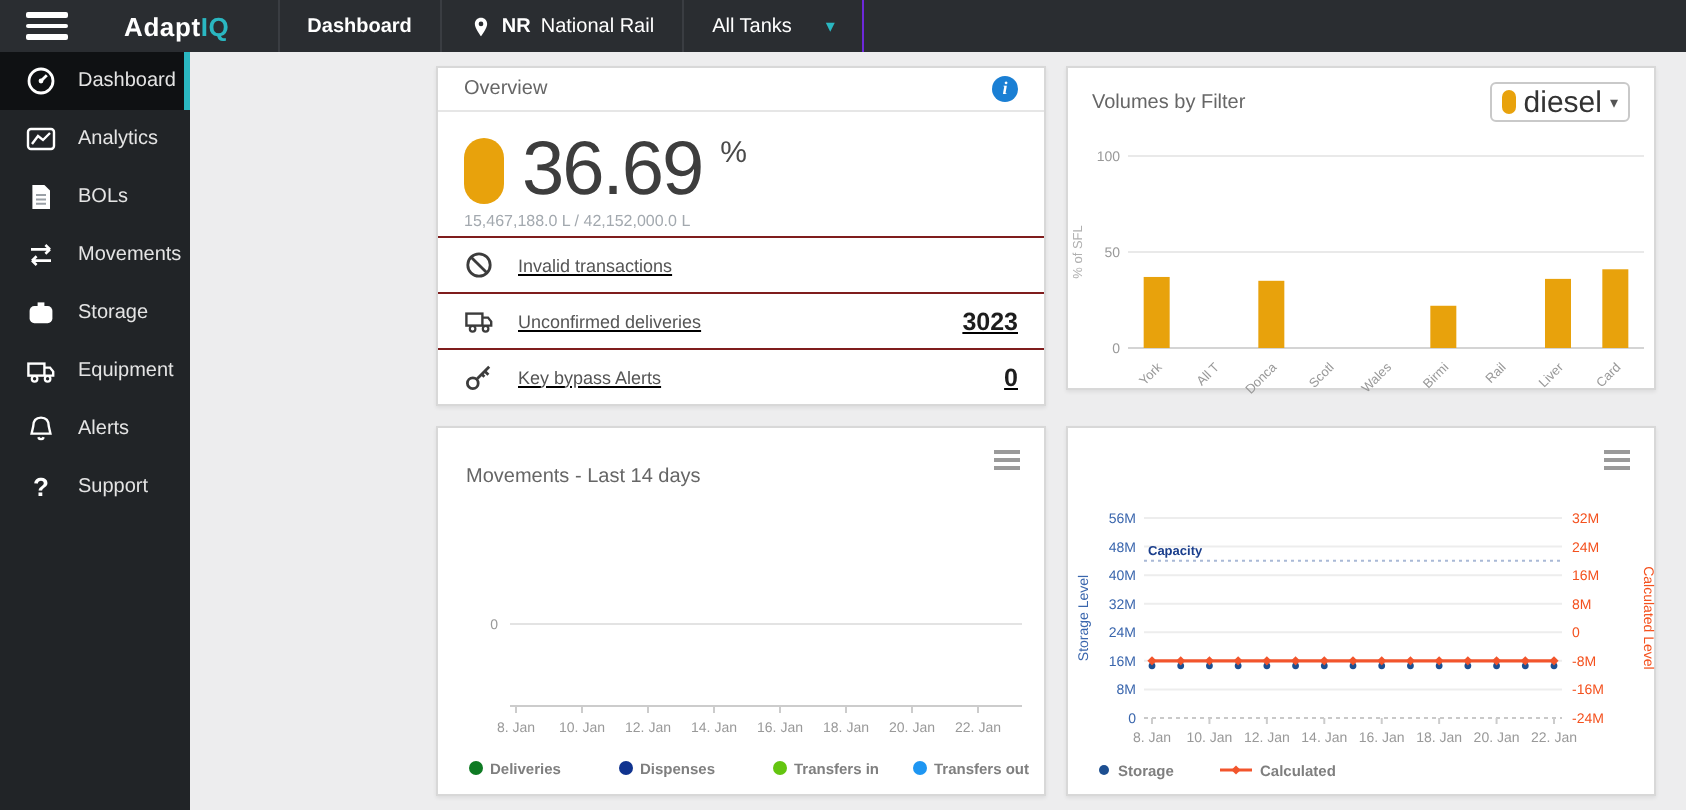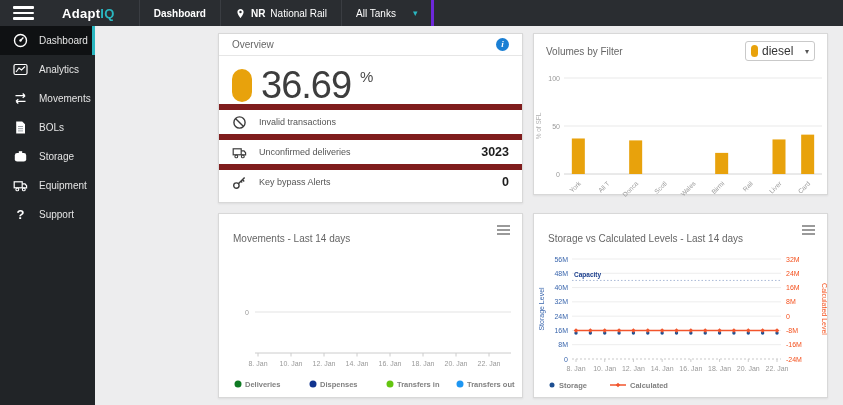"All Tanks" .topnav-item.last { border-right: 3px solid #6d28d9 -> 1px solid #6d28d9 }
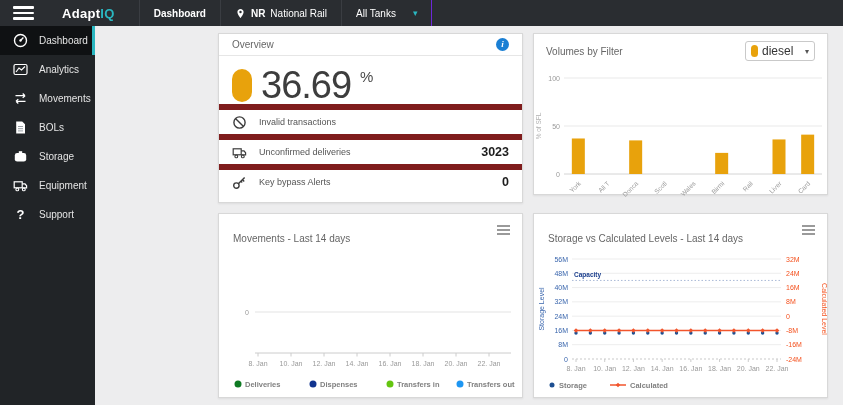"diesel" .dropdown .dd-label { font-size: 12px -> 15px }
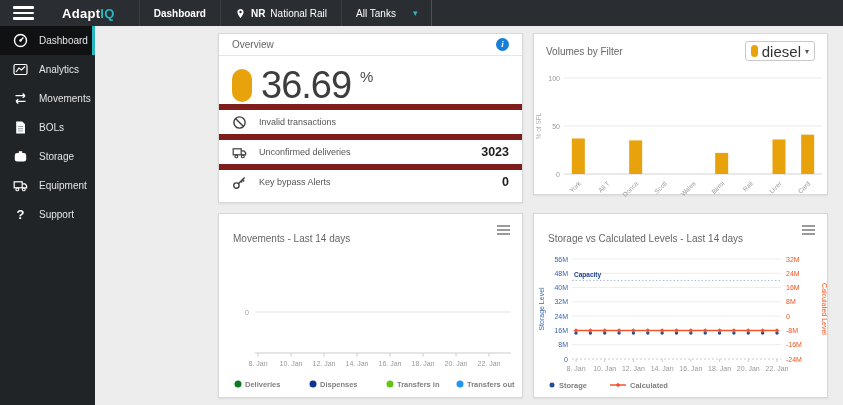"15,467,188.0 L / 42,152,000.0 L" div.ov-sub { html: none -> <div>15,467,188.0 L / 42,152,000.0 L</div> }
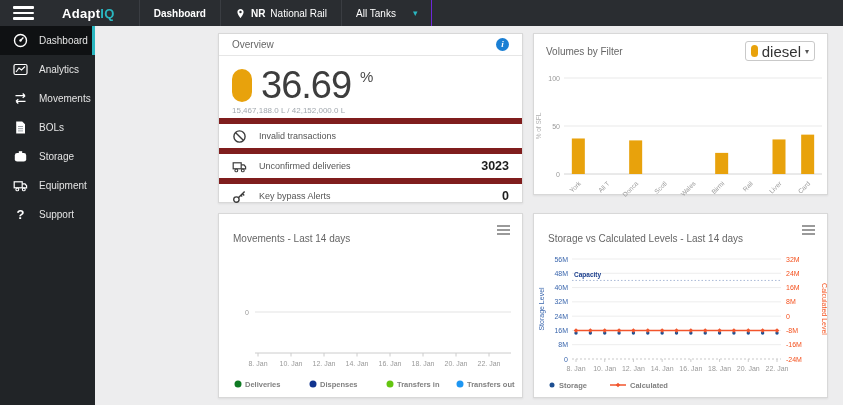"Movements" div.side-item { order: before "BOLs" -> after "BOLs" }
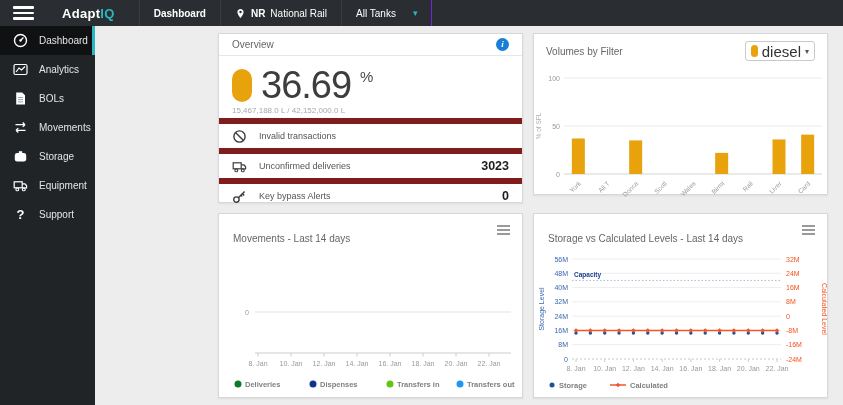"Invalid transactions" .ov-row { border-top: 6px solid #7f1d1d -> 1px solid #7f1d1d; text-decoration: none -> underline }
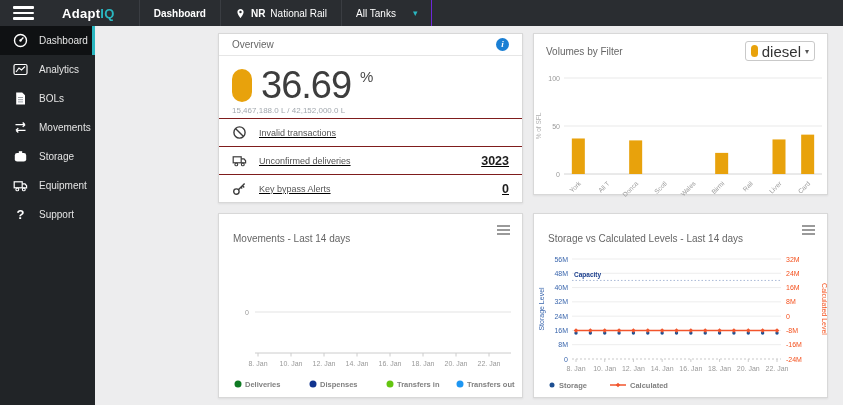"Alerts" div.side-item { html: none -> <div> <span> <svg> <path></path> <path></path> </svg> </span> <span>Alerts</span> </div> }
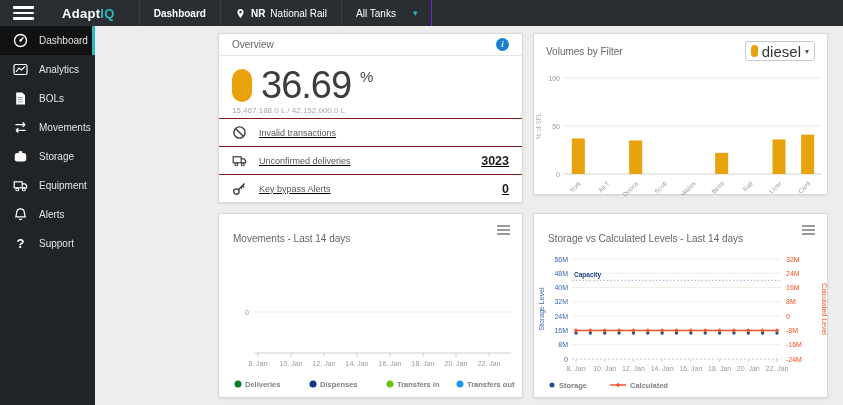"Storage vs Calculated Levels -" div.mv-title { html: <div><span>Storage vs Calculated Levels - Last 14 days</span></div> -> none }
